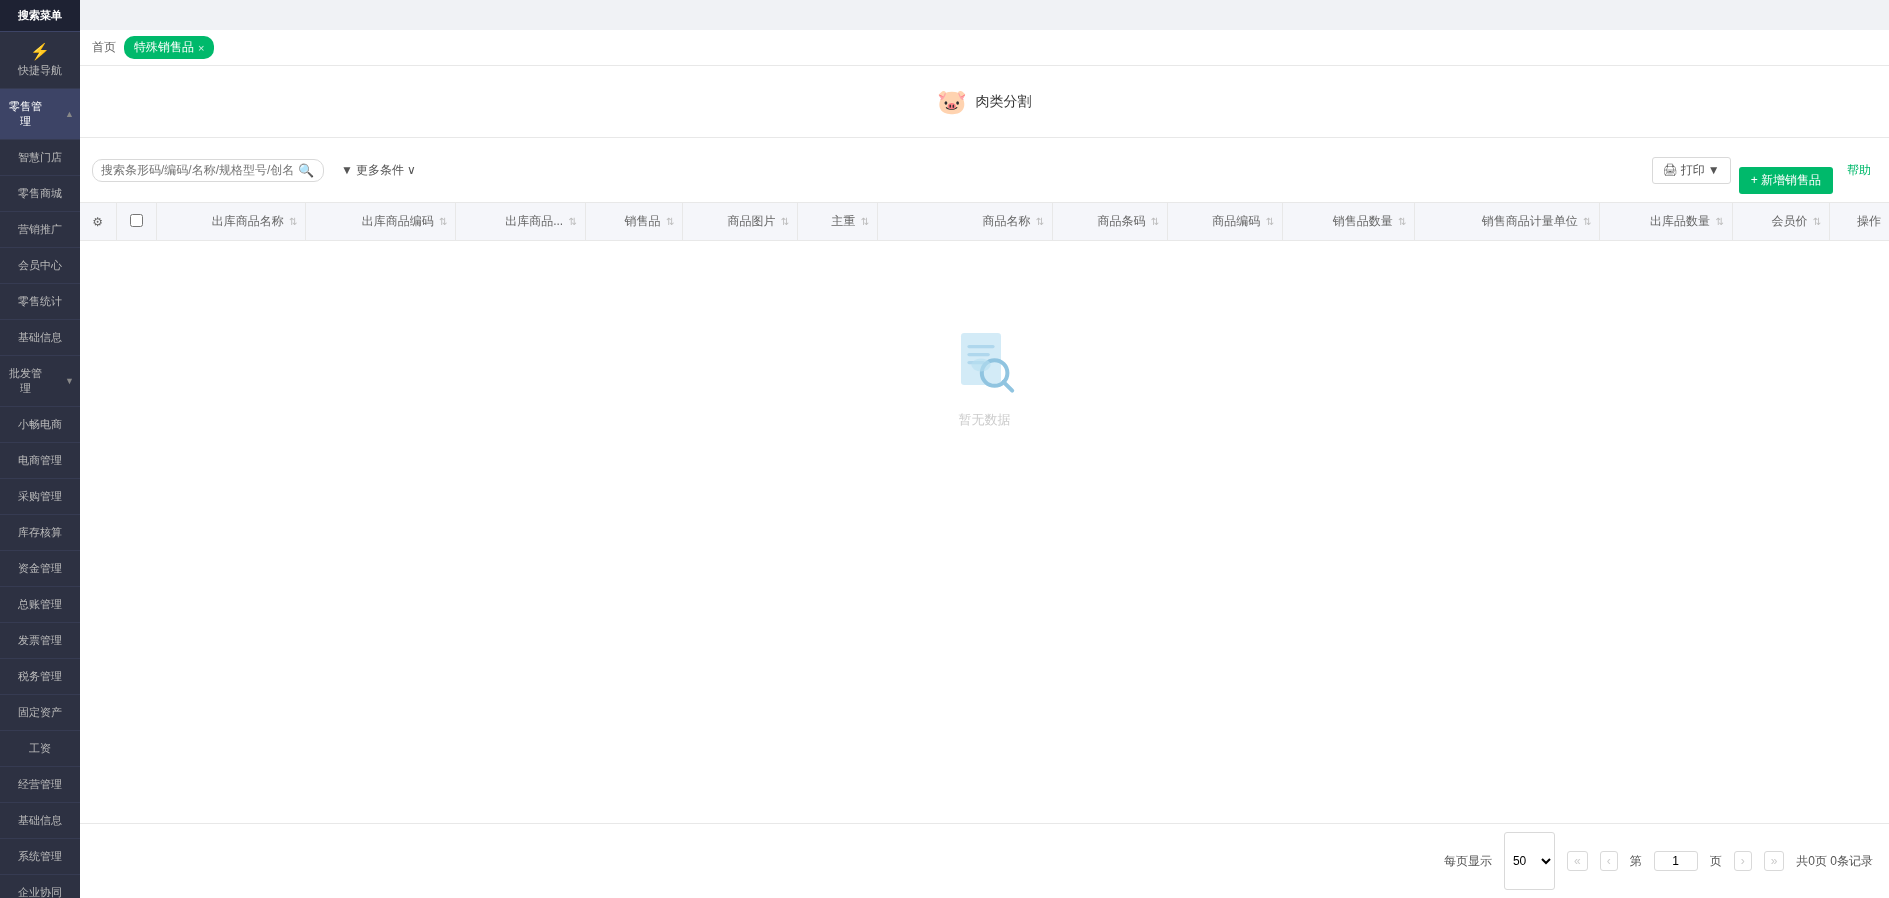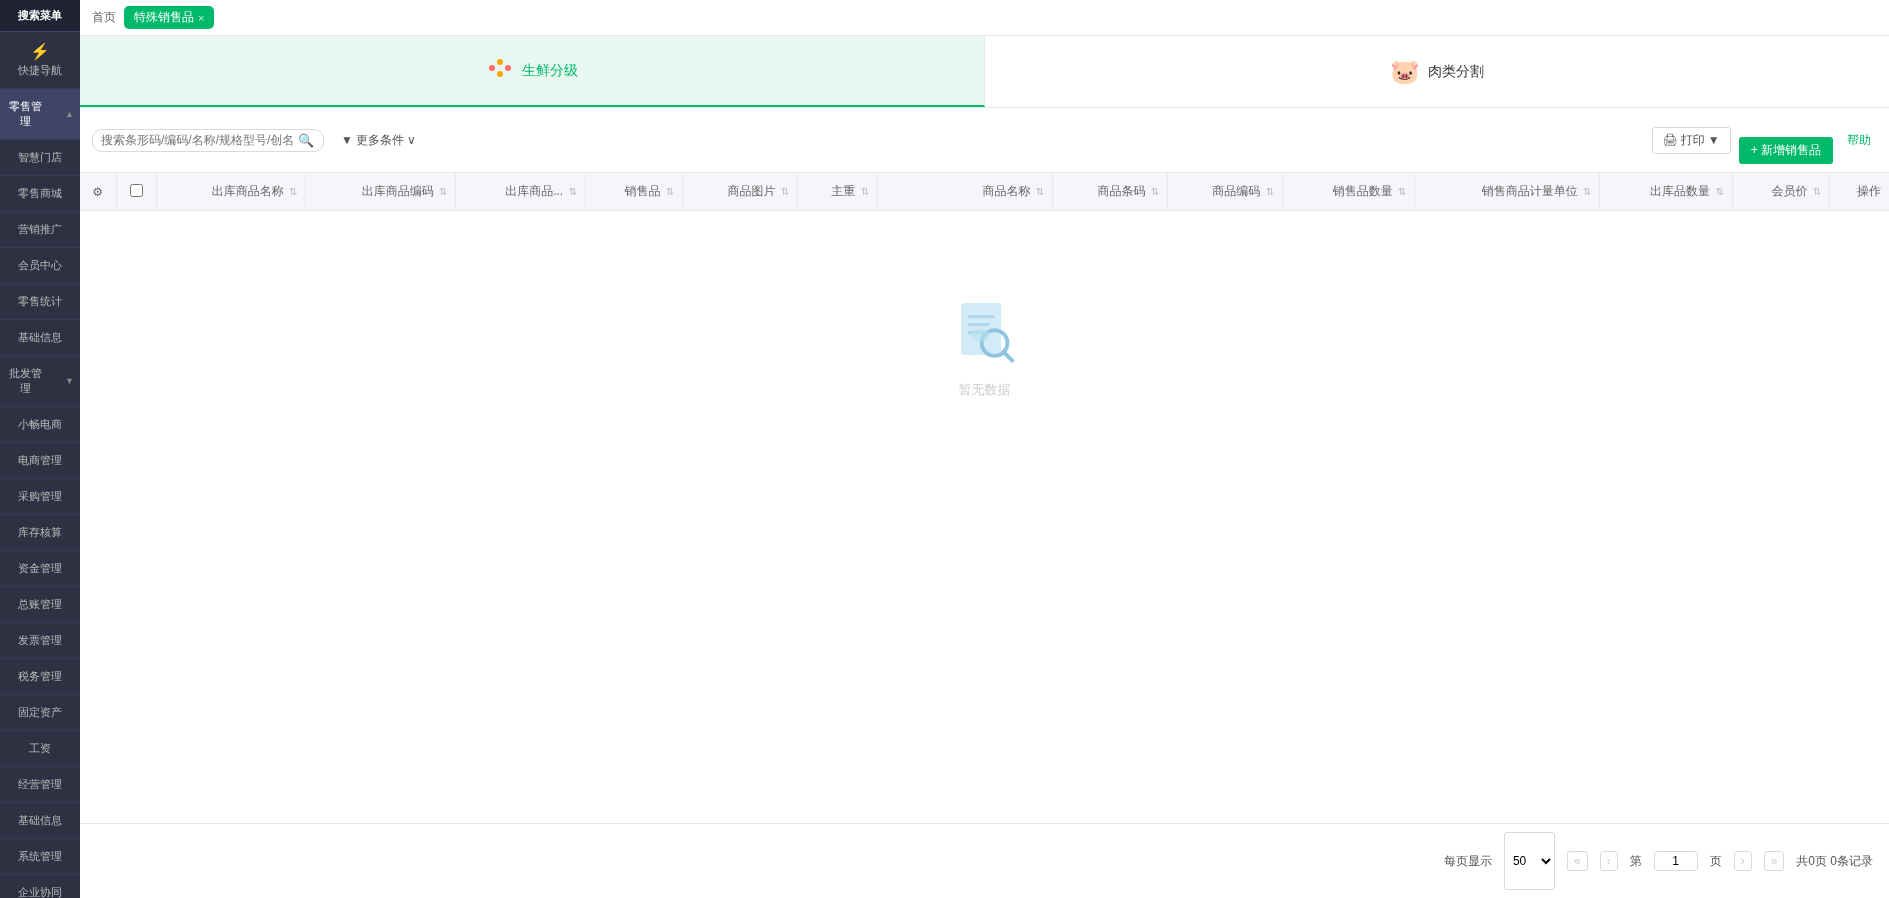"首页" .topbar { margin-top: none -> 30px }
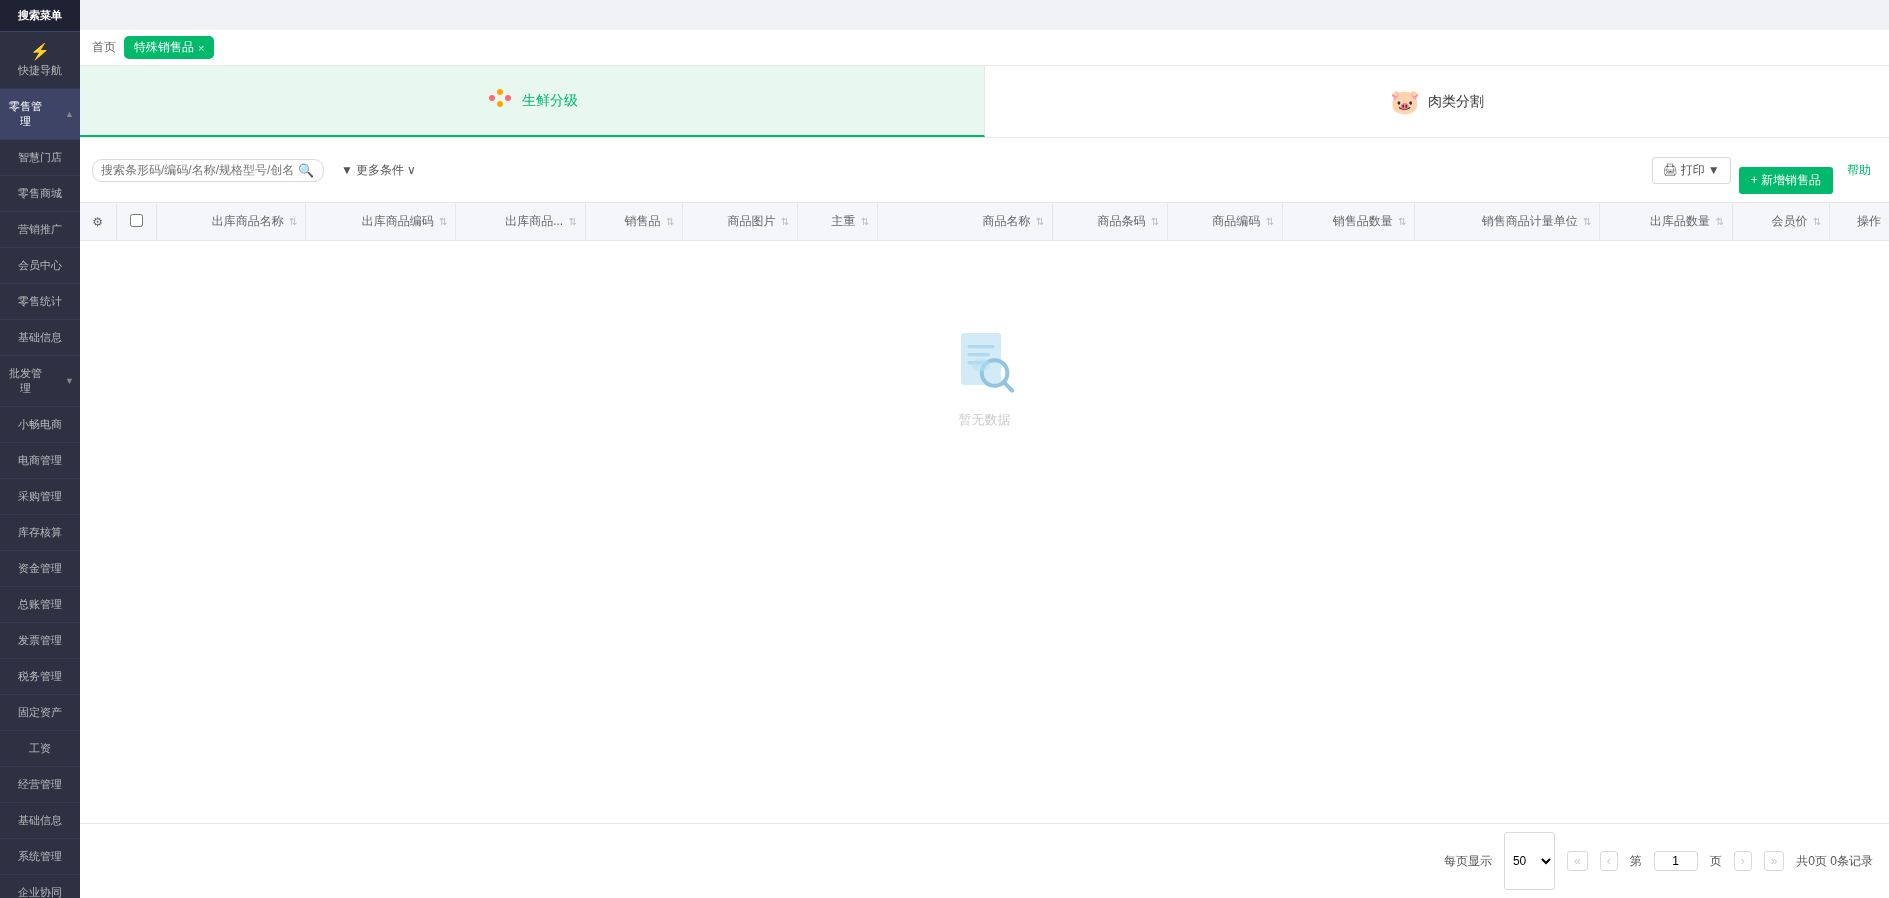"特殊销售品" .topbar-tab { border-radius: 5px -> 10px }
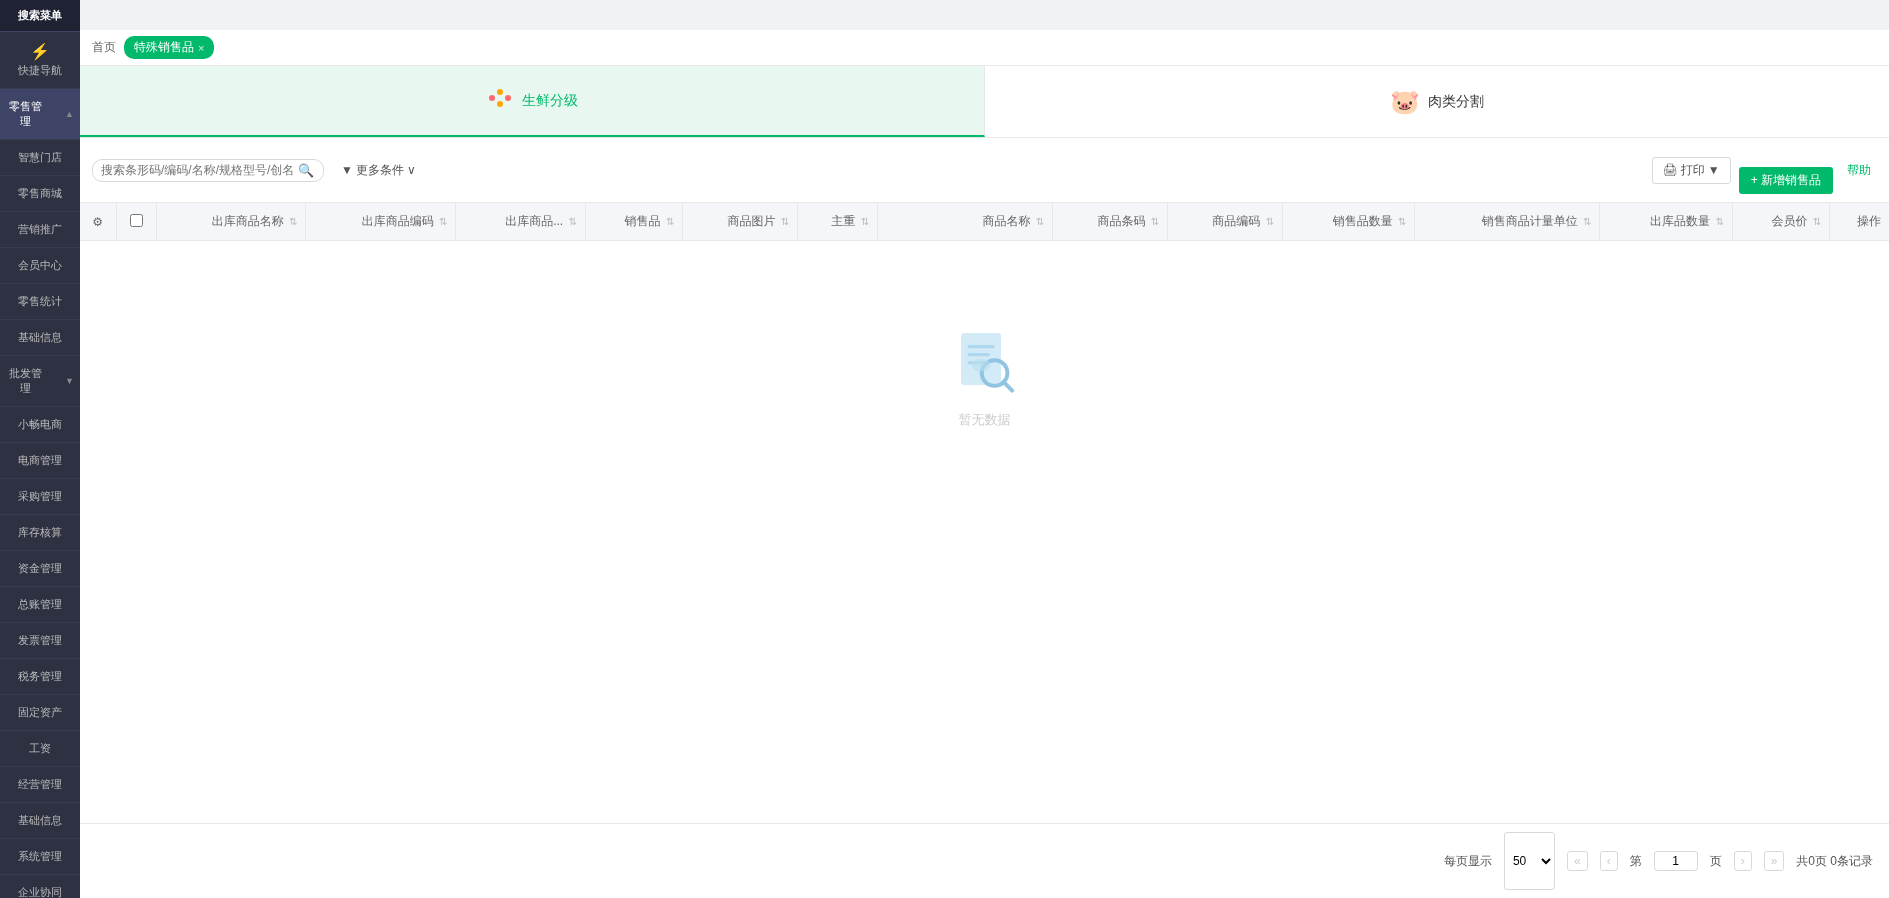"生鲜分级" div.cat-tab { html: <div> <span> <svg> <circle></circle> <circle></circle> <circle></circle> <circle></circle> </svg> </span> <span>生鲜分级</span> </div> -> none }
